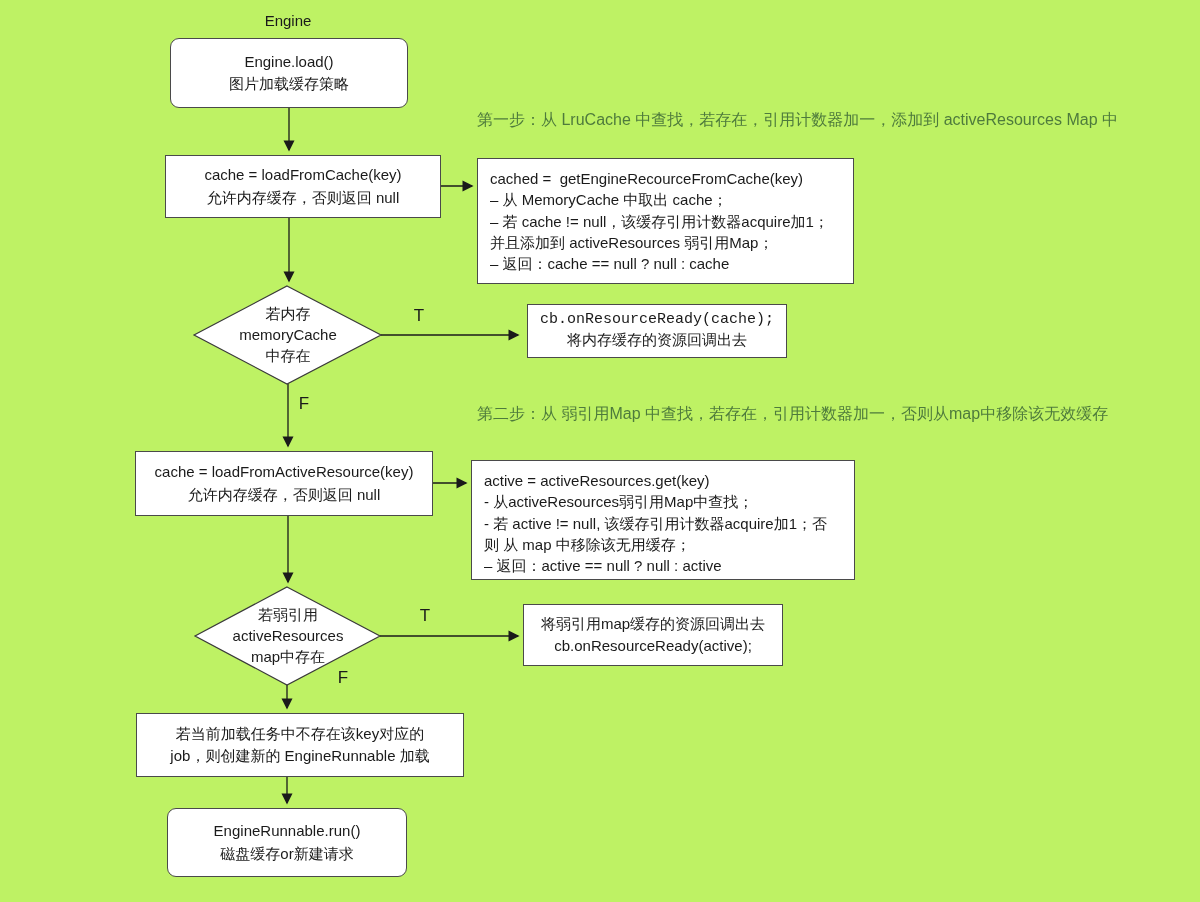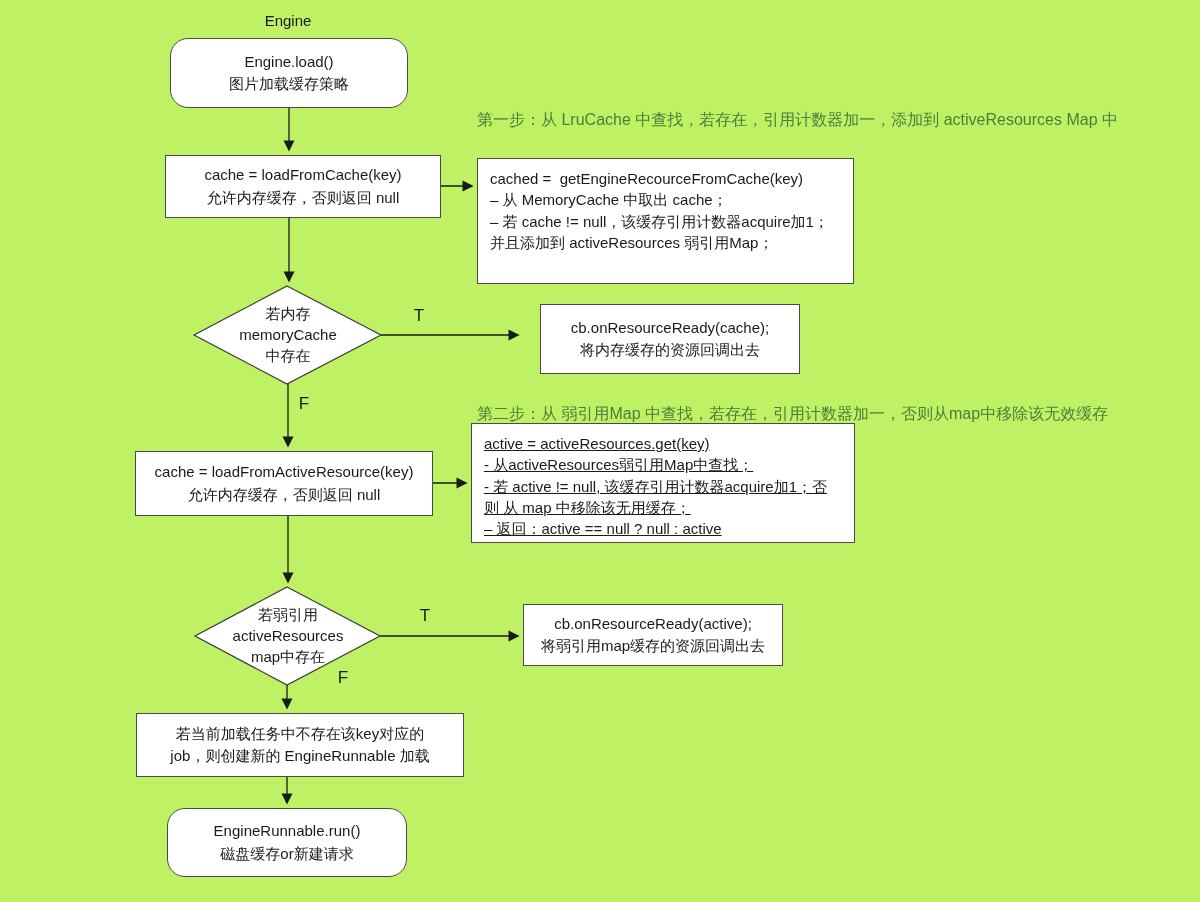"Engine.load()" .rounded { border-radius: 18px -> 9px }
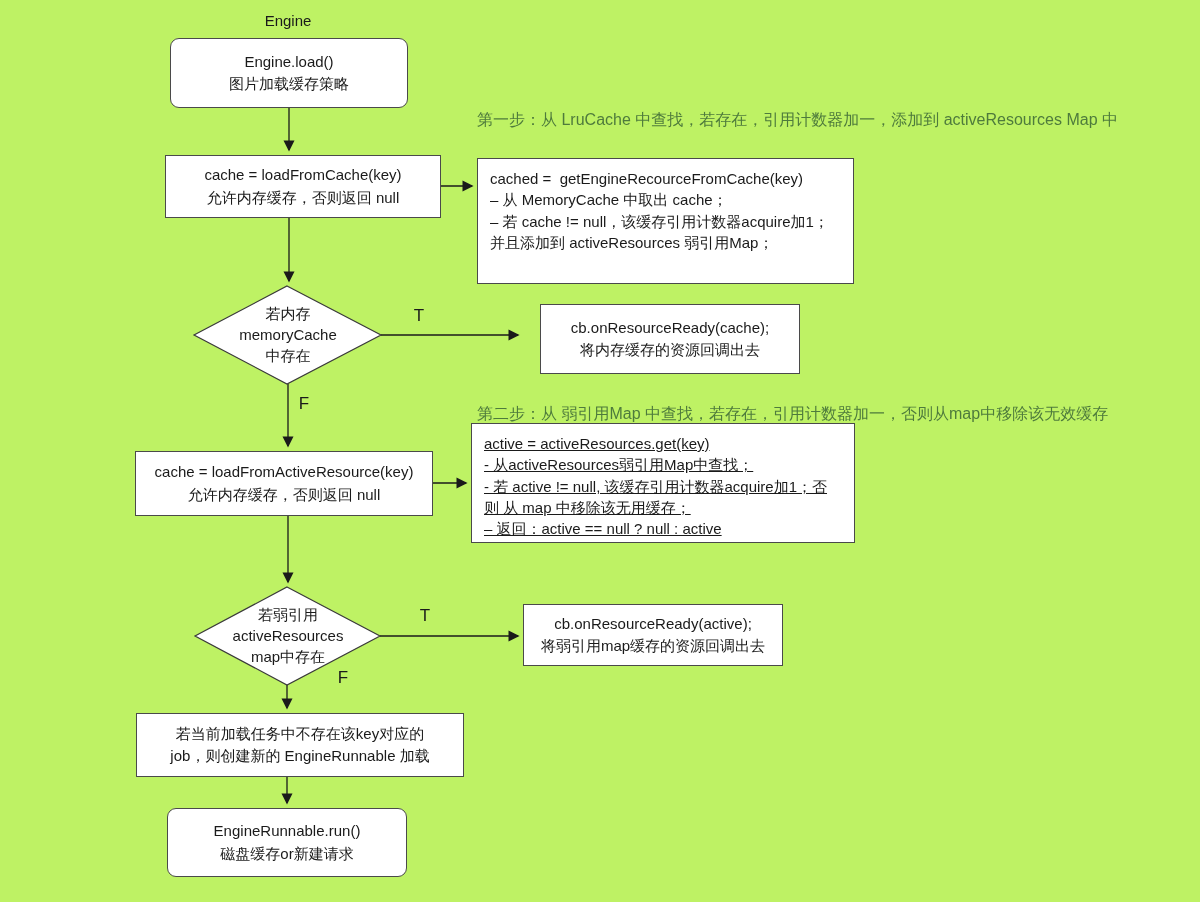"– 返回：cache == null ?" div.ln { html: none -> <div>– 返回：cache == null ? null : cache</div> }
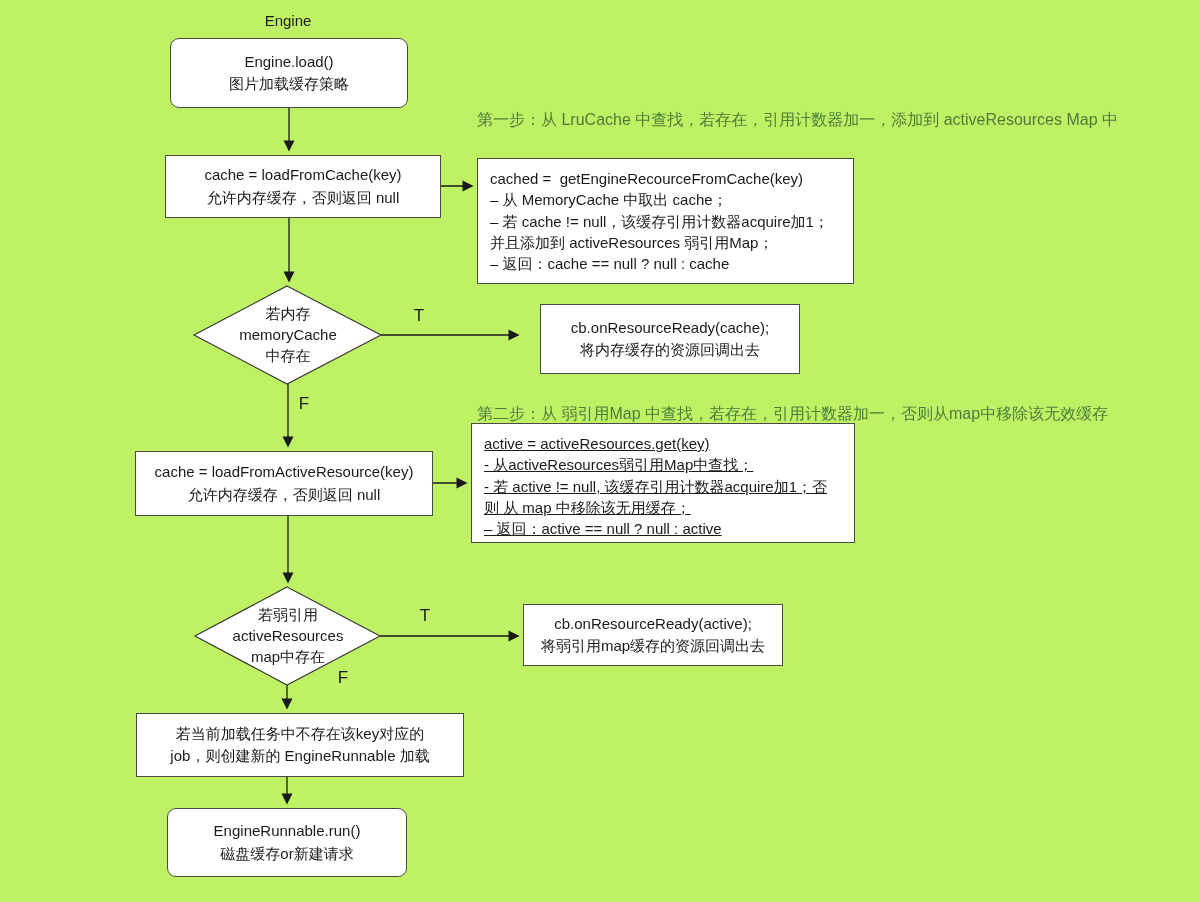"cb.onResourceReady(cache);" div.box { font-family: none -> Liberation Mono, monospace; height: 70px -> 54px; left: 540px -> 527px }
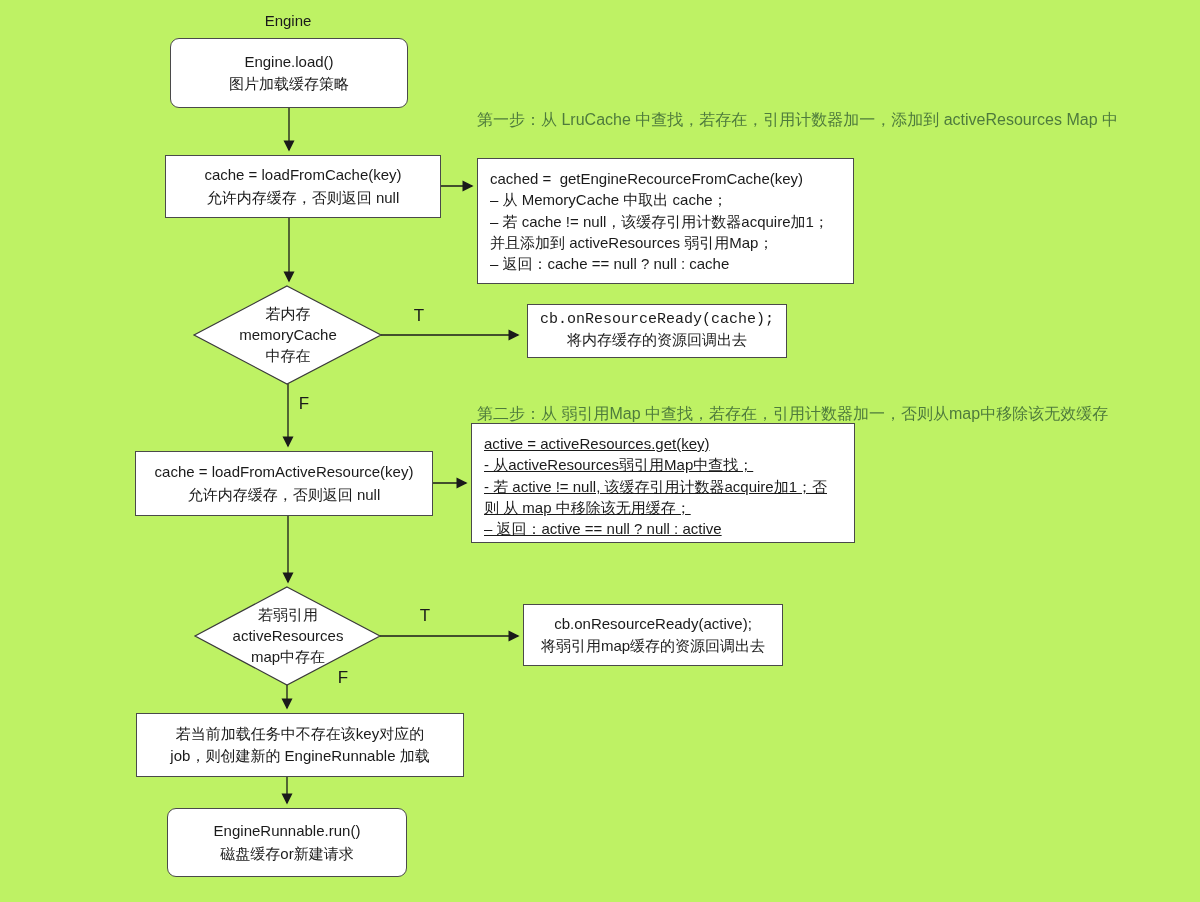"active = activeResources.get(key)" div.box { text-decoration: underline -> none; top: 423px -> 460px }
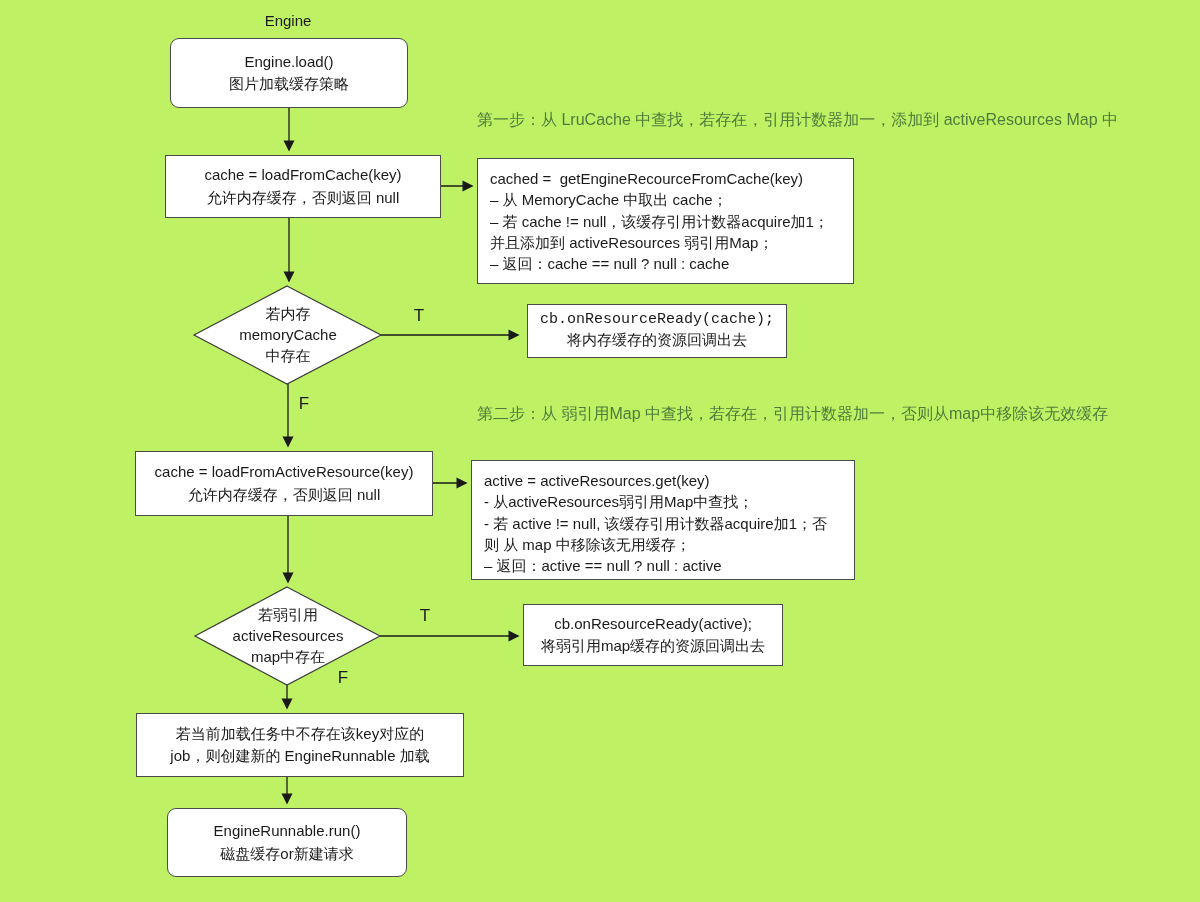"cb.onResourceReady(active);" div { order: before "将弱引用map缓存的资源回调出去" -> after "将弱引用map缓存的资源回调出去" }
